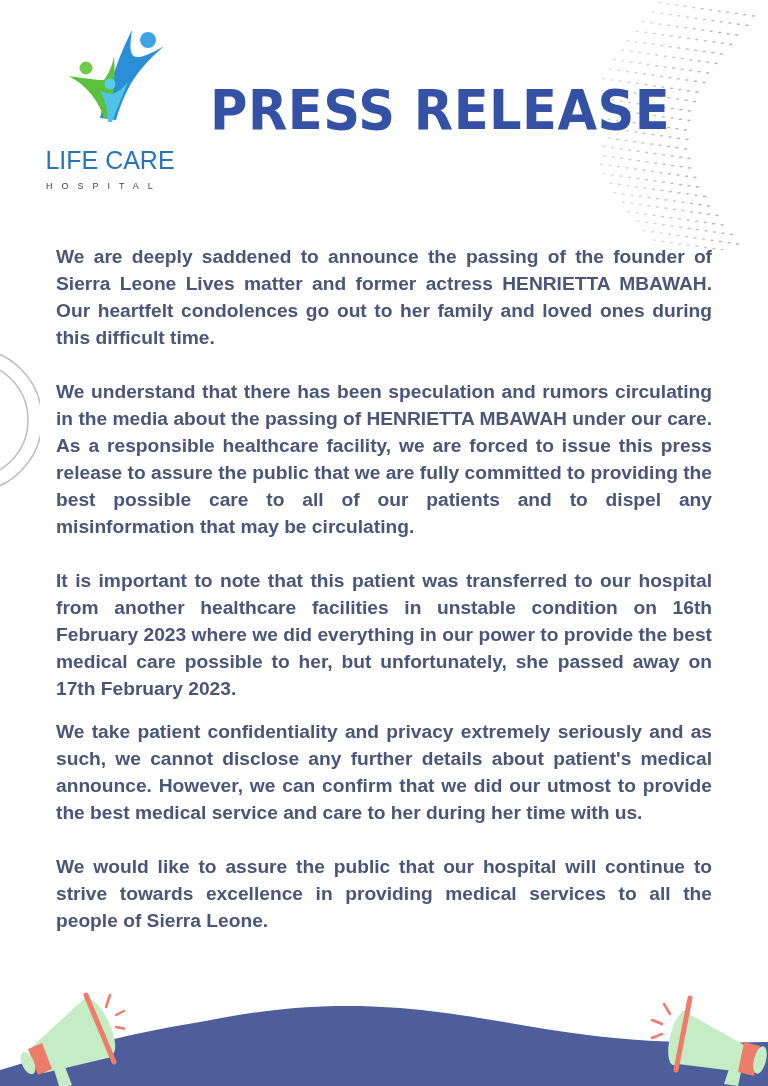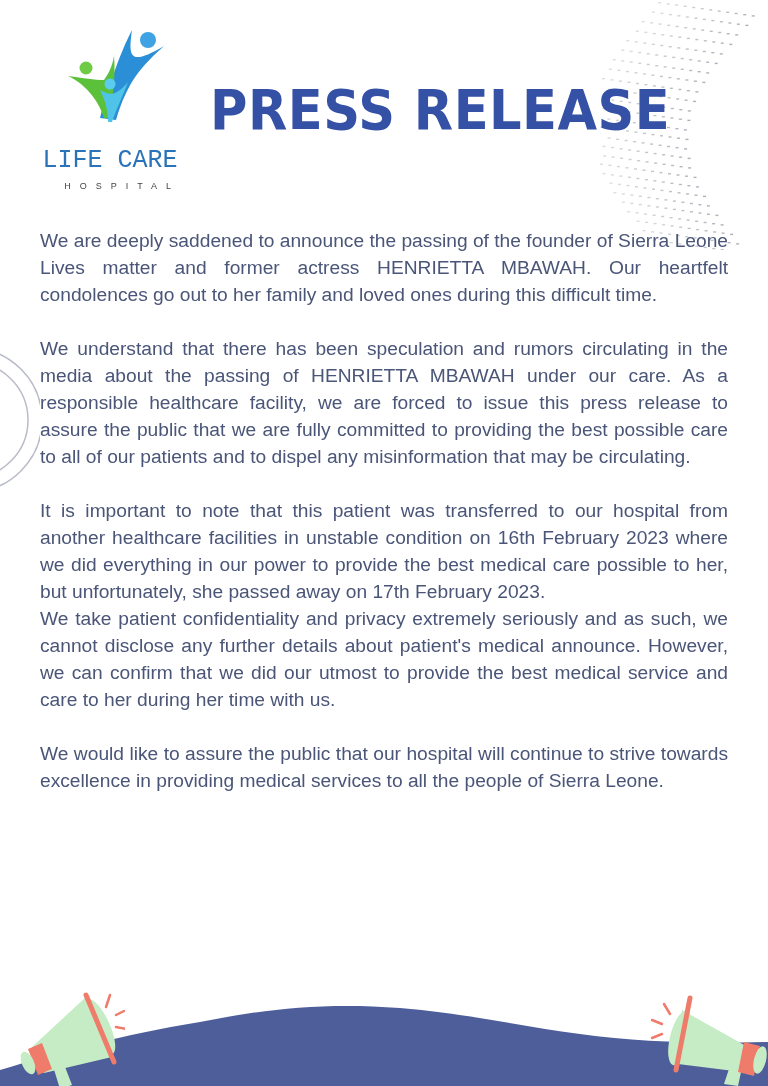"LIFE CARE" .logo-name { font-family: Liberation Mono, monospace -> Liberation Sans, sans-serif }
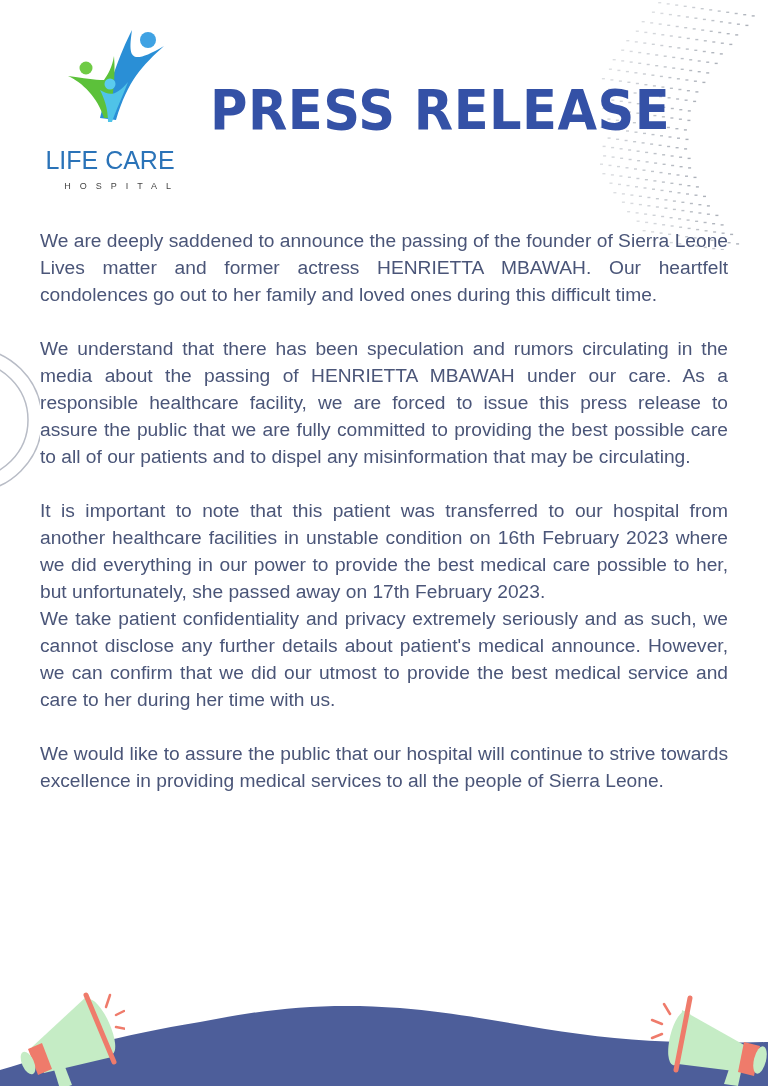"HOSPITAL" .logo-sub { text-align: right -> left }
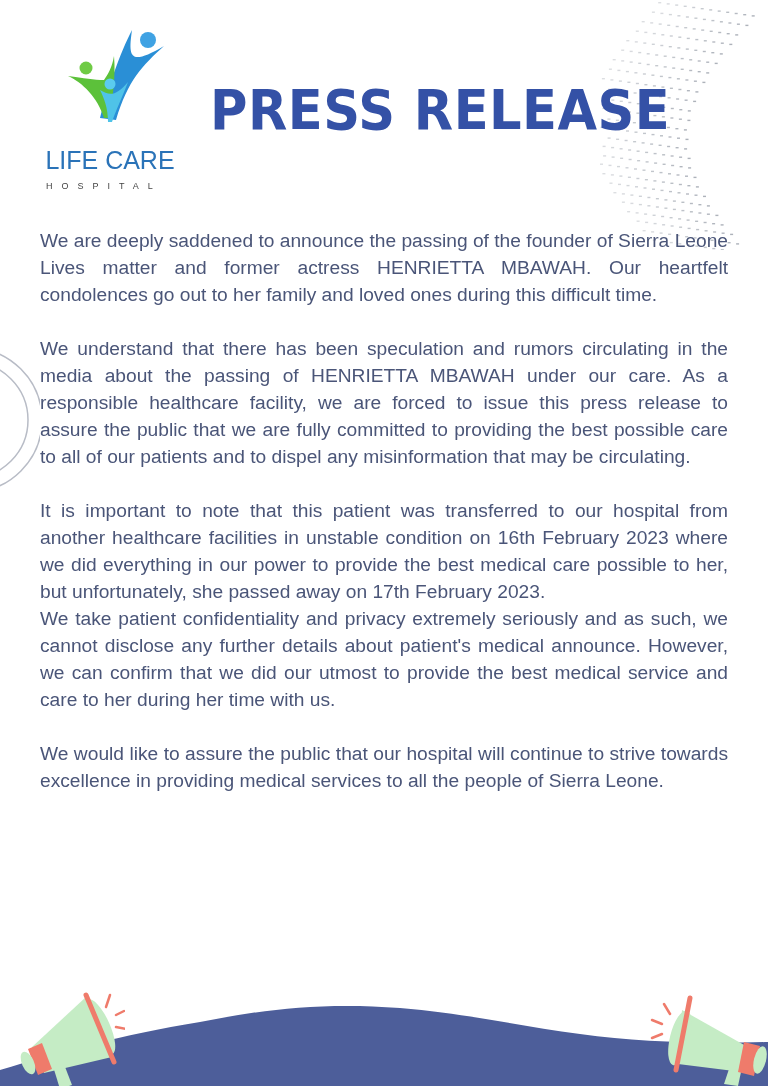"We are deeply saddened to" #body p { font-weight: none -> bold; margin: 0 -> 16px }
